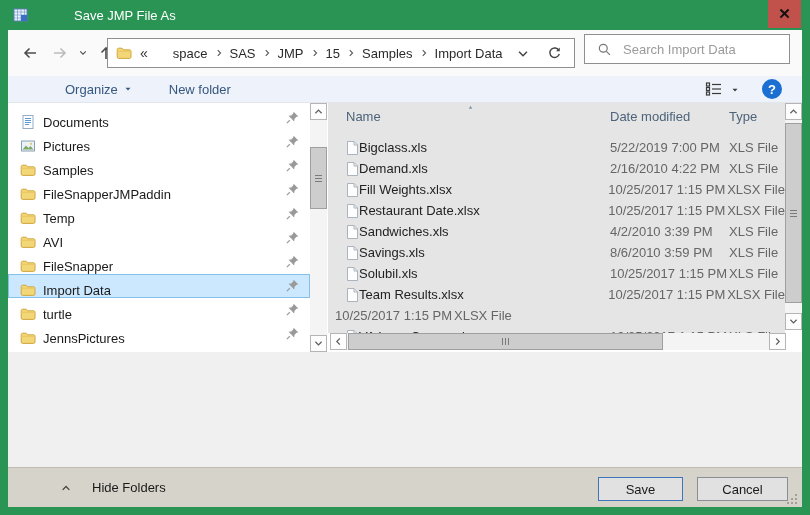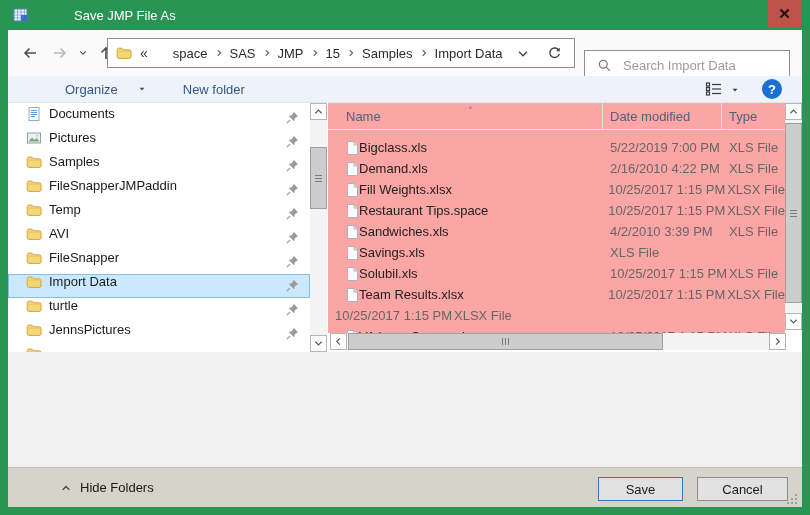"Search Import Data" .searchbox { top: 20px -> 4px }
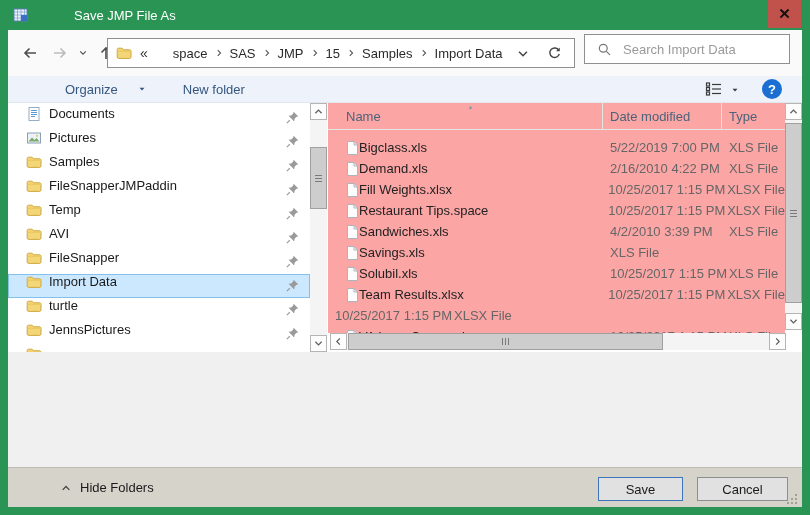"Organize" .tb-organize { gap: 19px -> 5px }
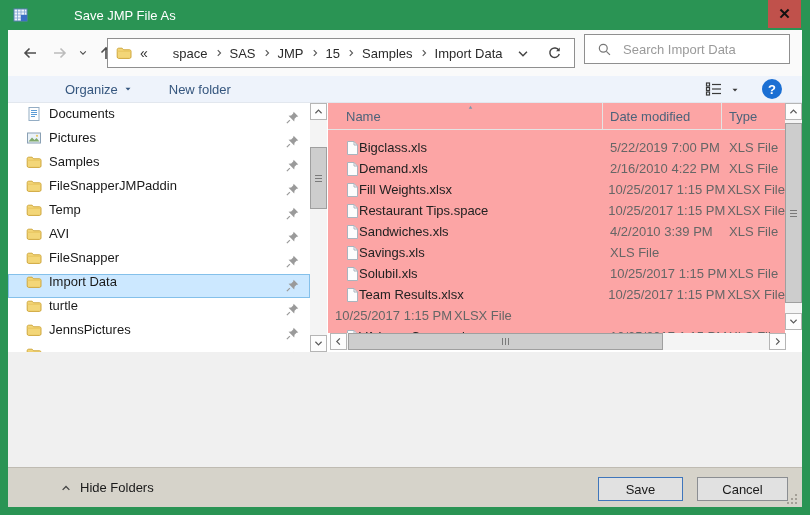"Documents" .sb-item { align-items: flex-start -> flex-end; padding-left: 18px -> 12px }
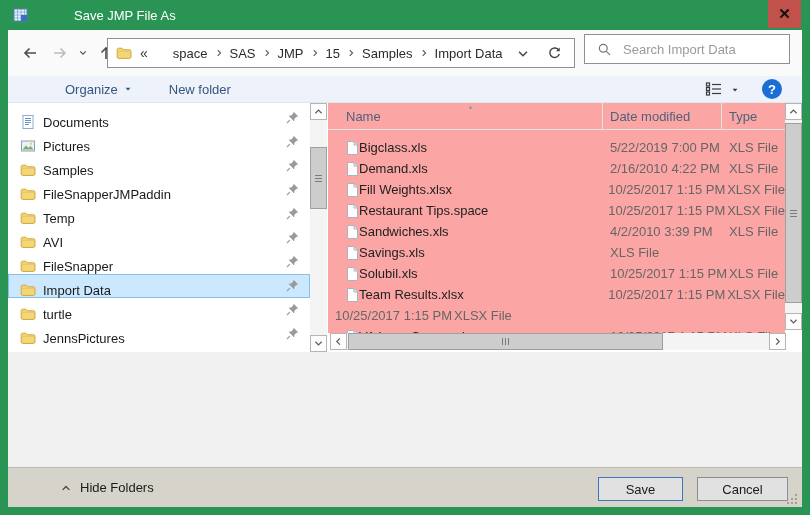"Name" .filelist { background: #fca5a5 -> #e5e5e5 }
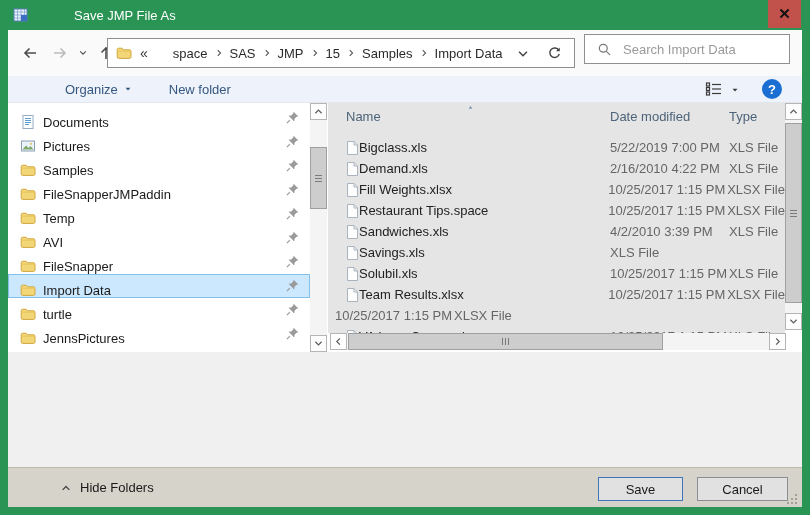"Restaurant Tips.space" span { text: Tips.space -> Date.xlsx }
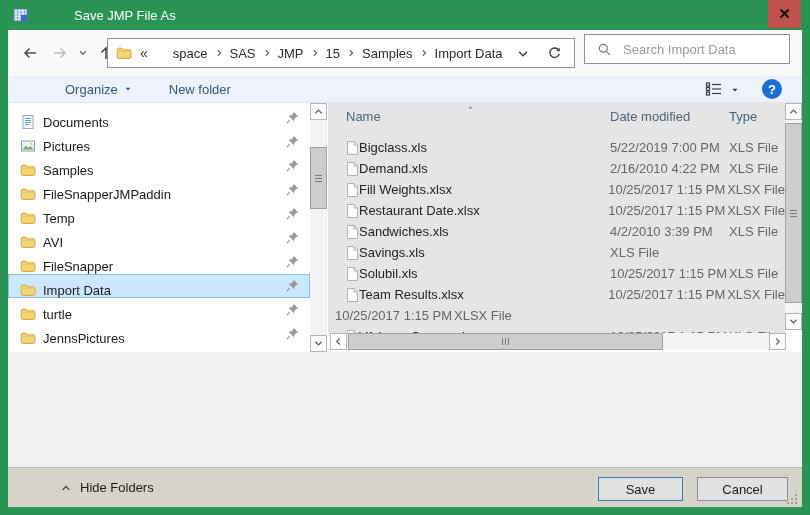"8/6/2010 3:59 PM" span.f-date { html: none -> <span>8/6/2010 3:59 PM</span> }
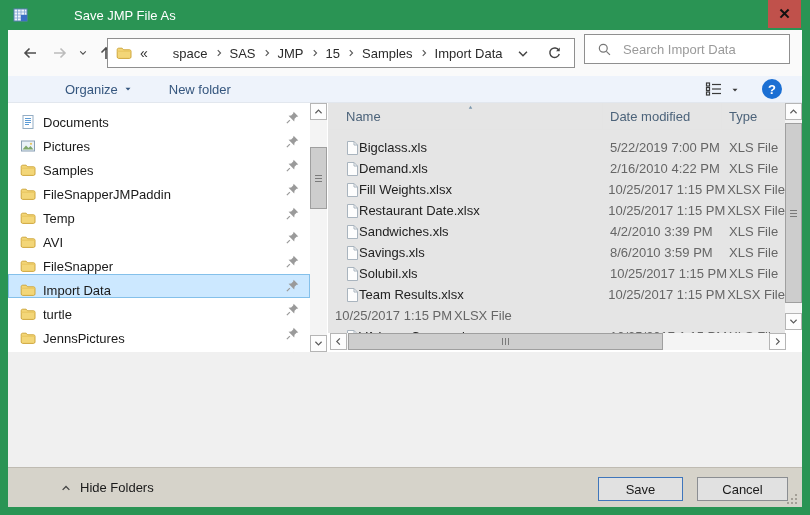"Hide Folders" .hide-folders { gap: 8px -> 20px }
